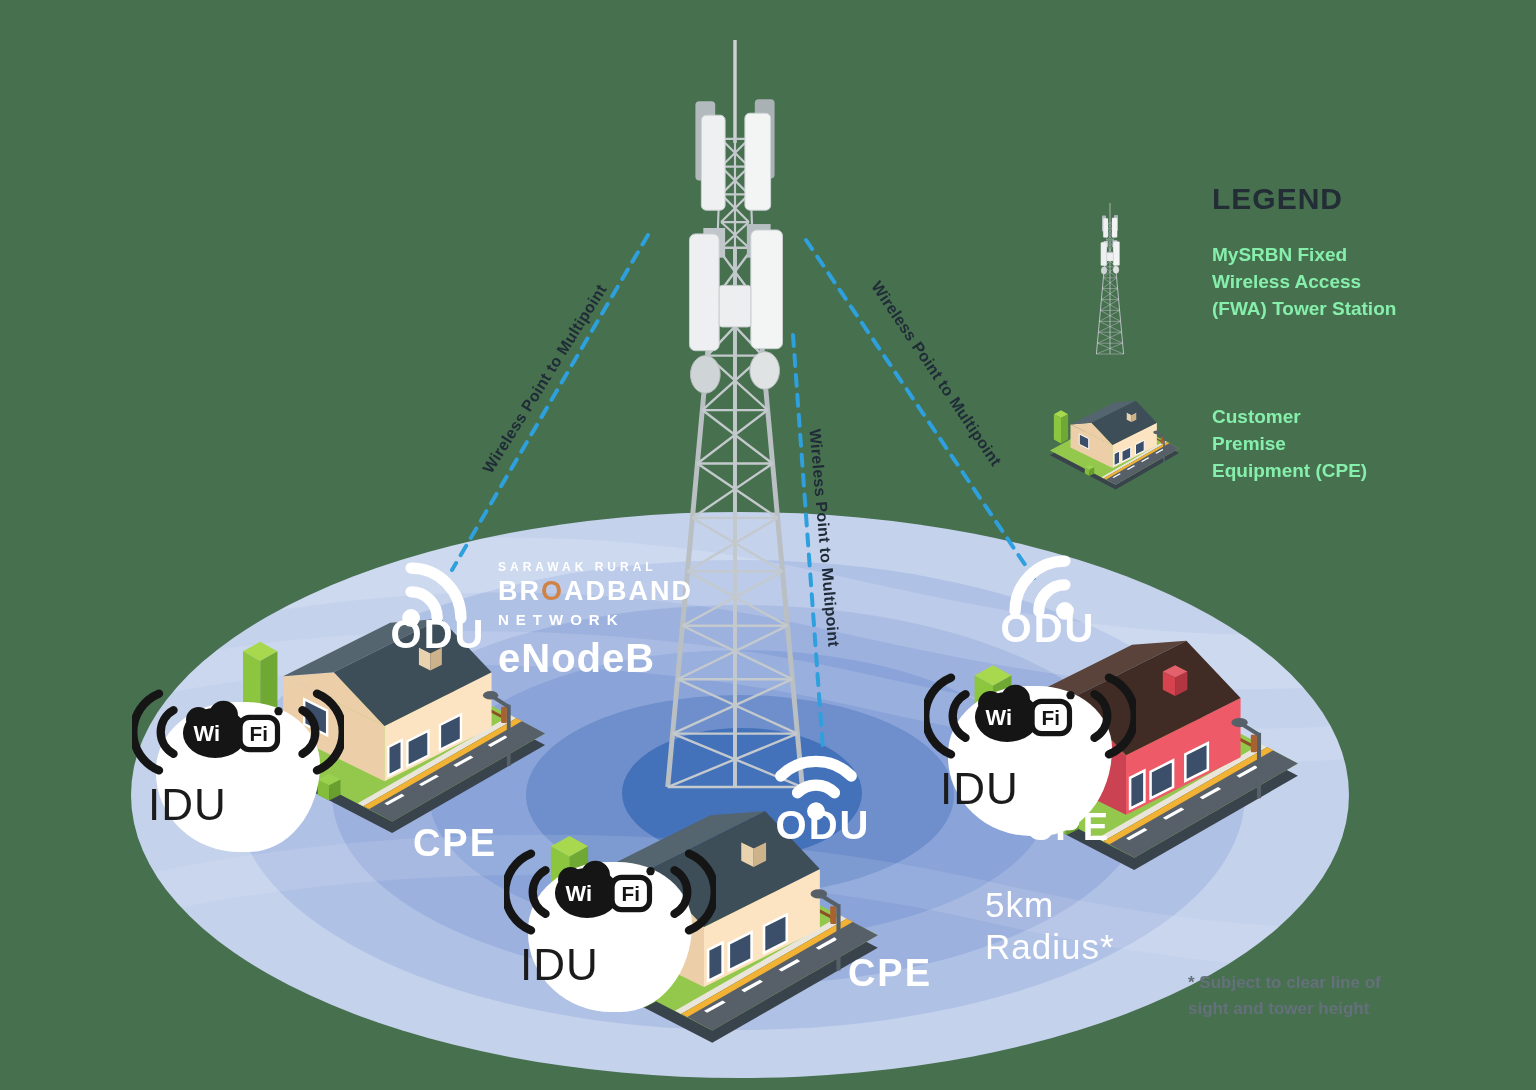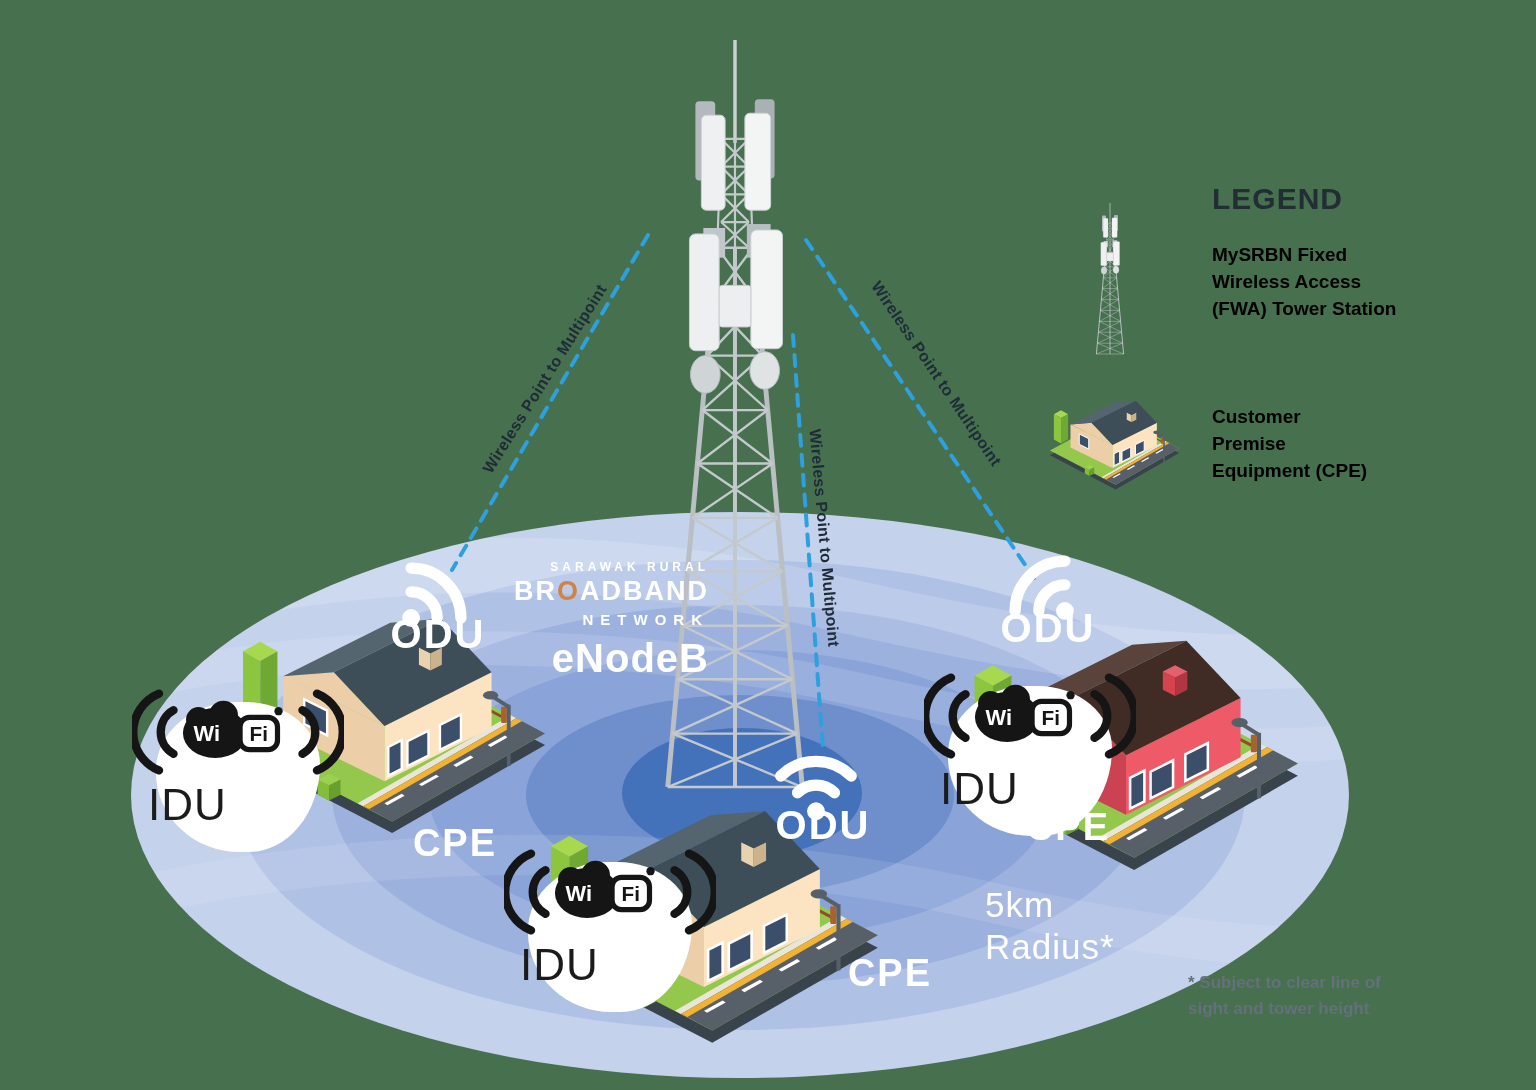"MySRBN Fixed" .legend-item { color: #000000 -> #86efac }
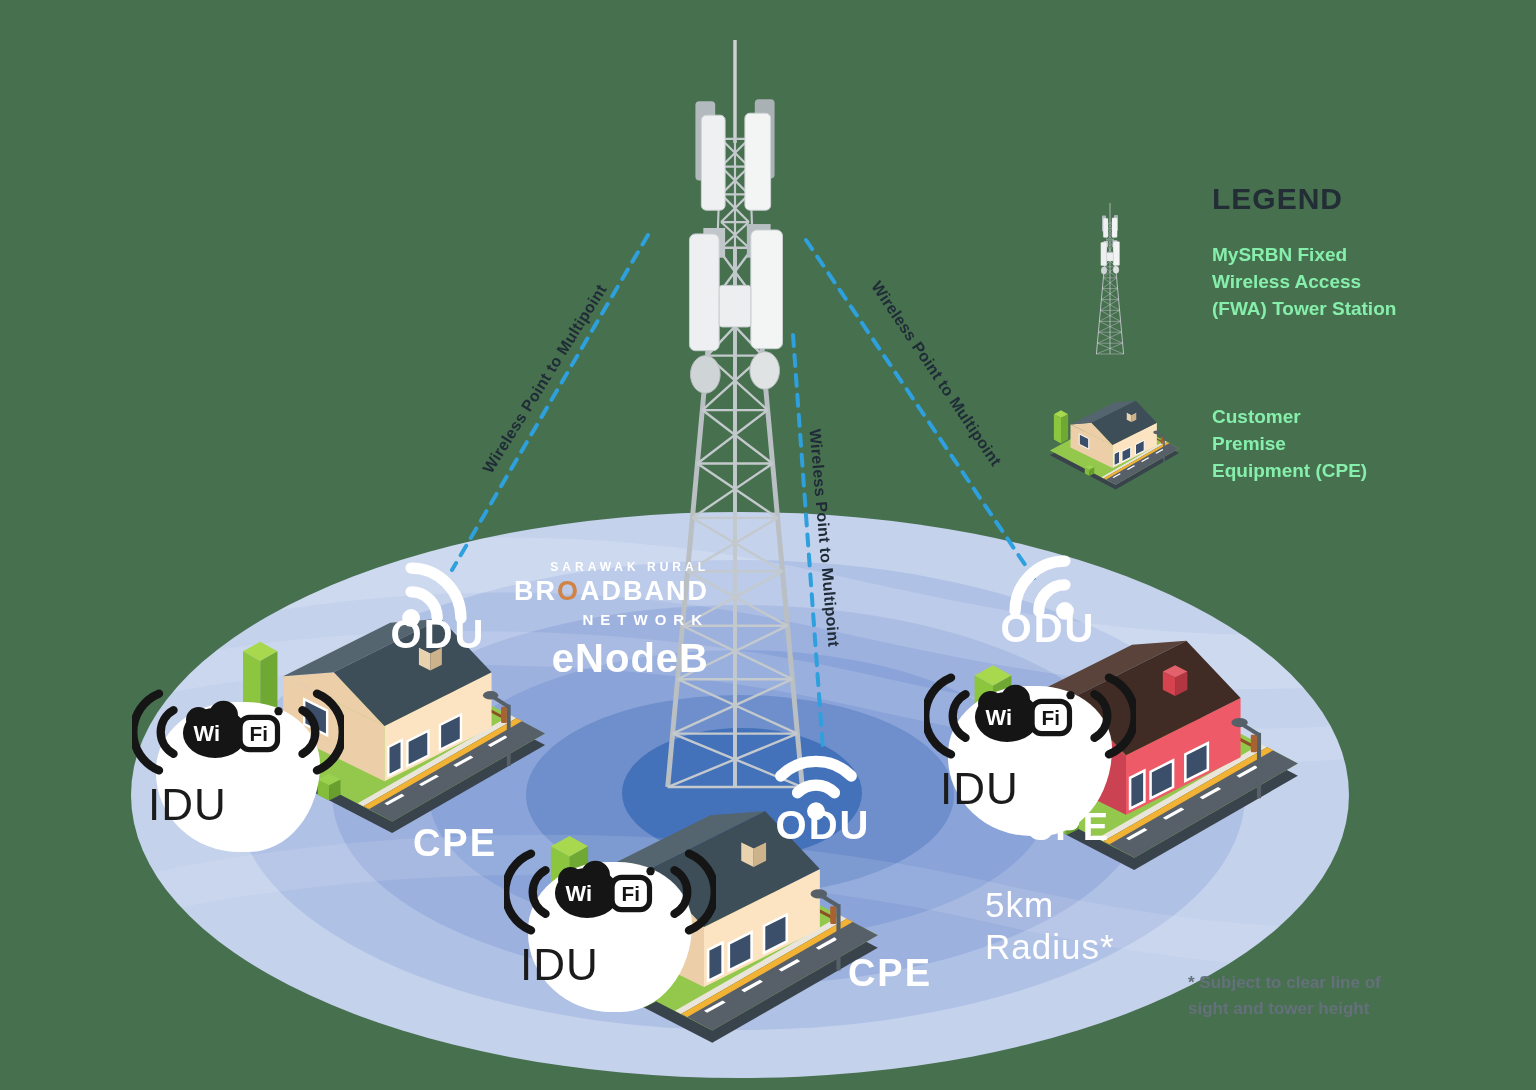"SARAWAK RURAL" .logo-block { left: 509px -> 498px; text-align: right -> left }
